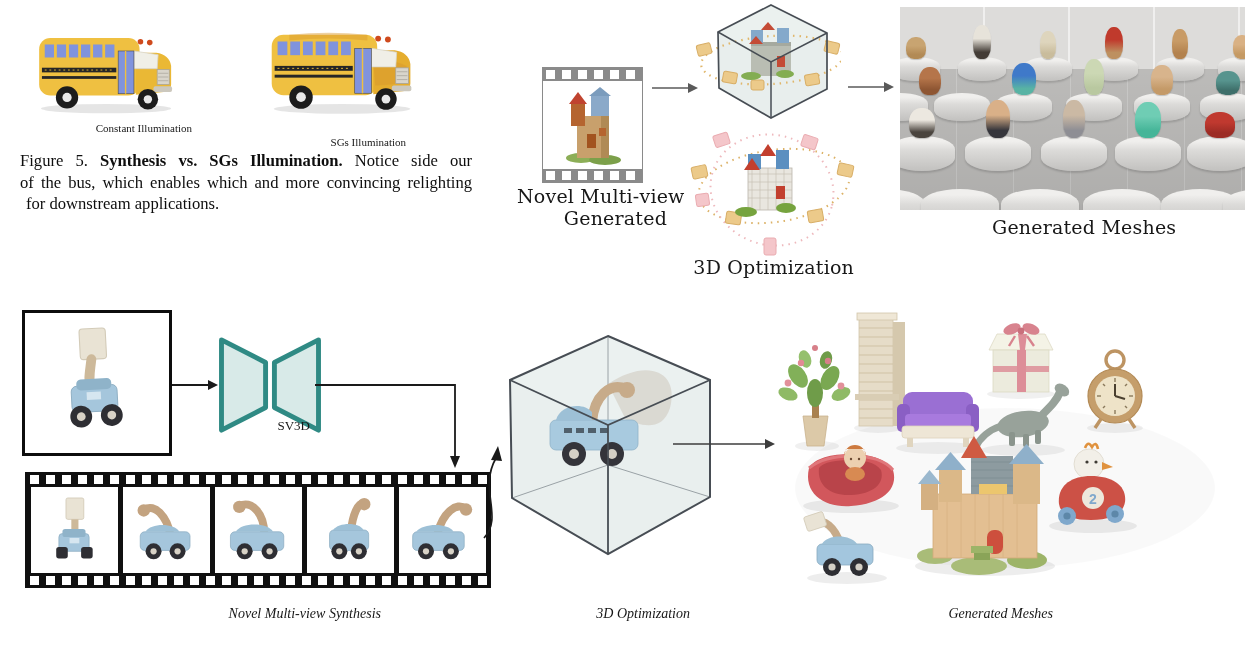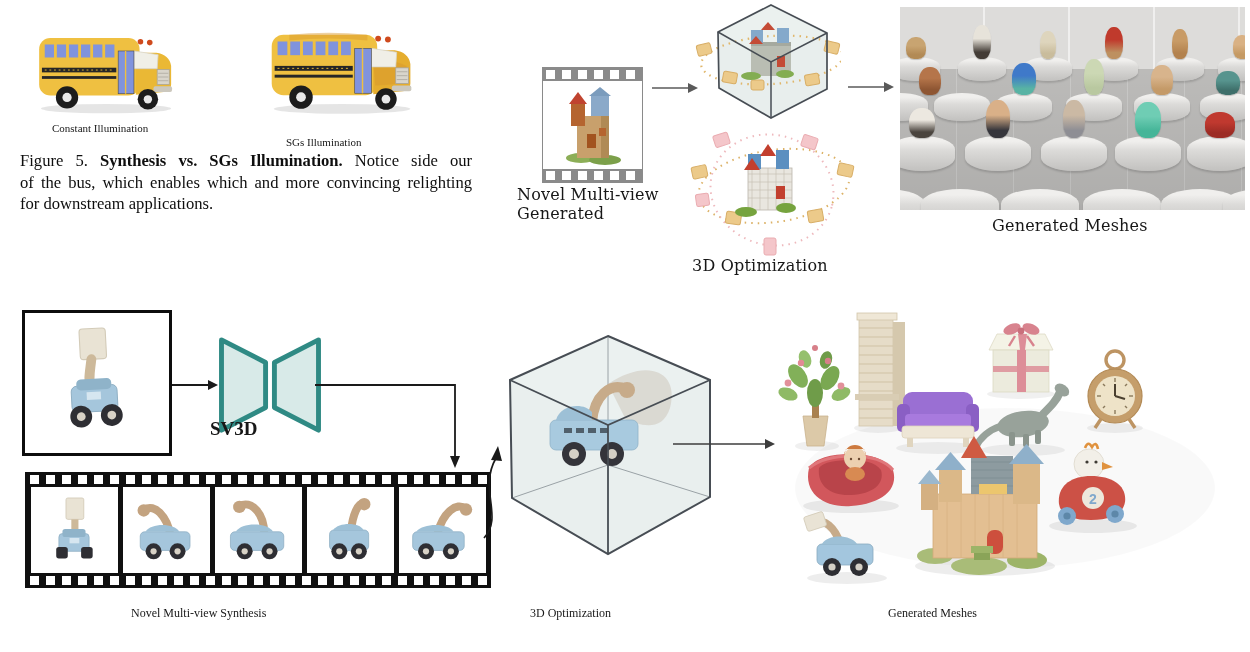"Constant Illumination" .lab { text-align: left -> right }
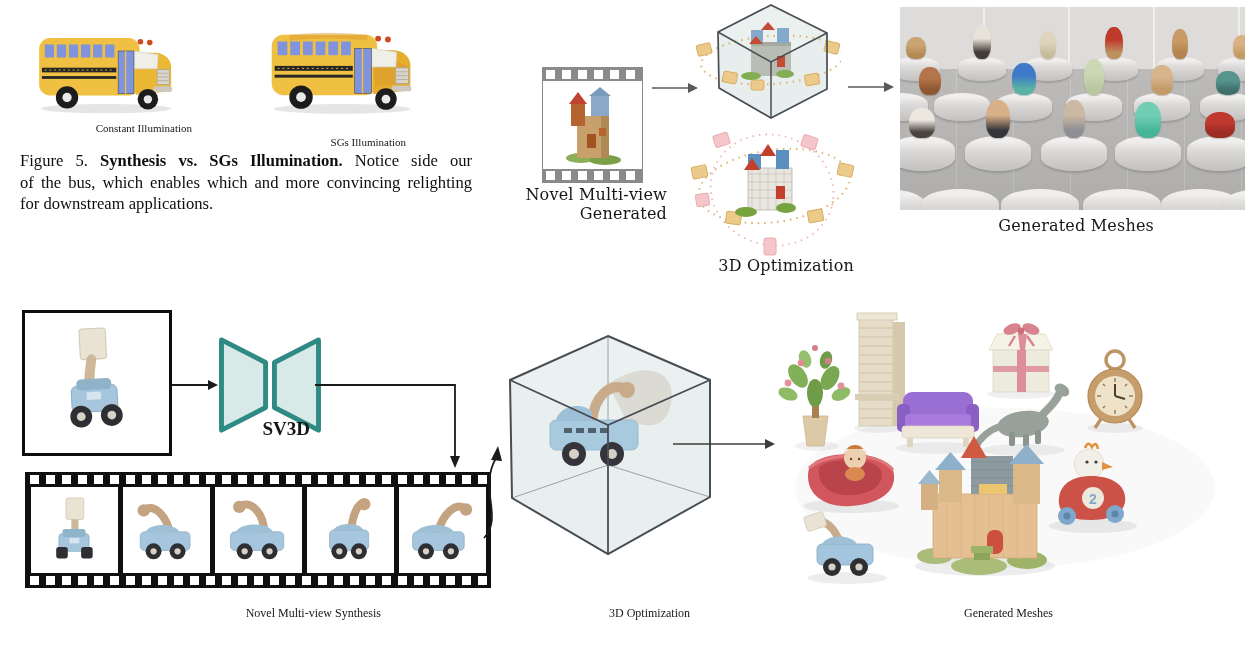"for downstream applications." .cap-line.last { margin-left: none -> 6px }
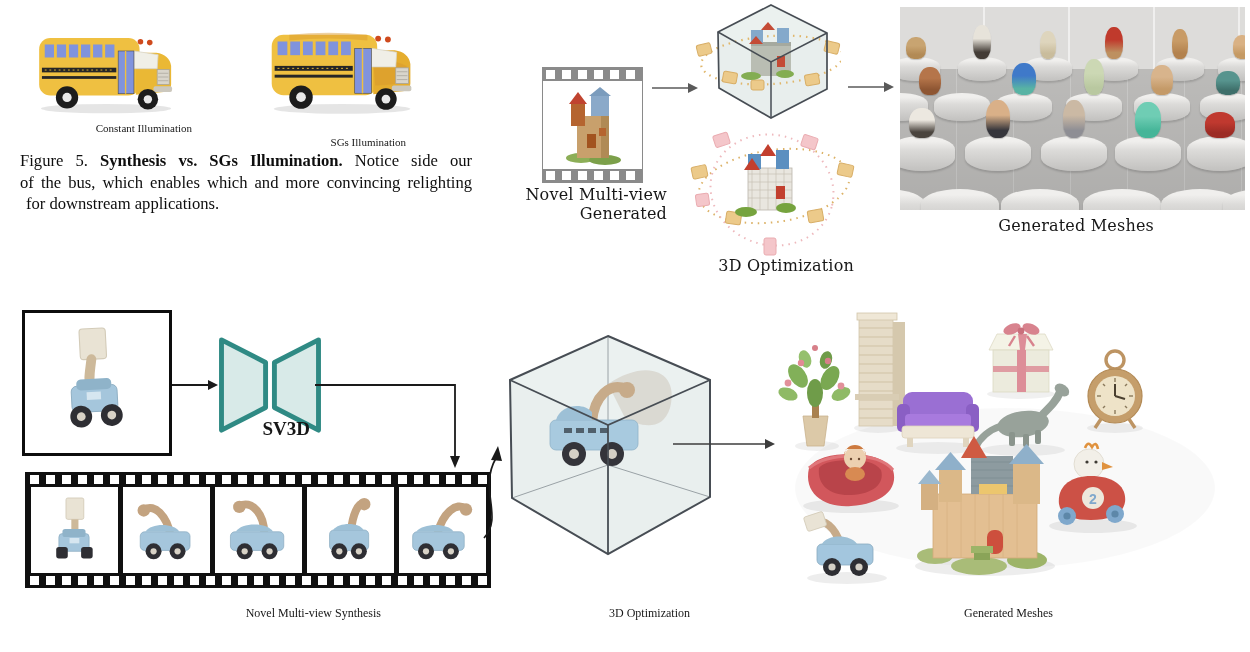"Novel Multi-view" .lab-cm { font-size: 16px -> 19px }
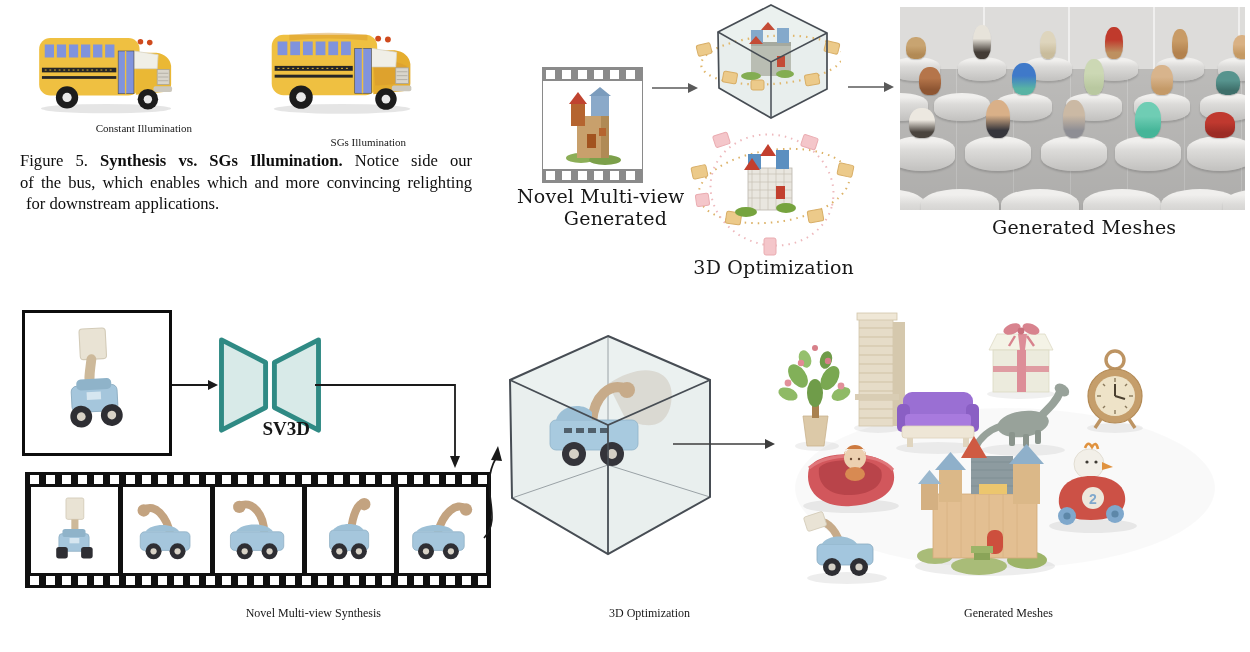"SV3D" div.lab { font-size: 19px -> 13px; font-weight: bold -> normal }
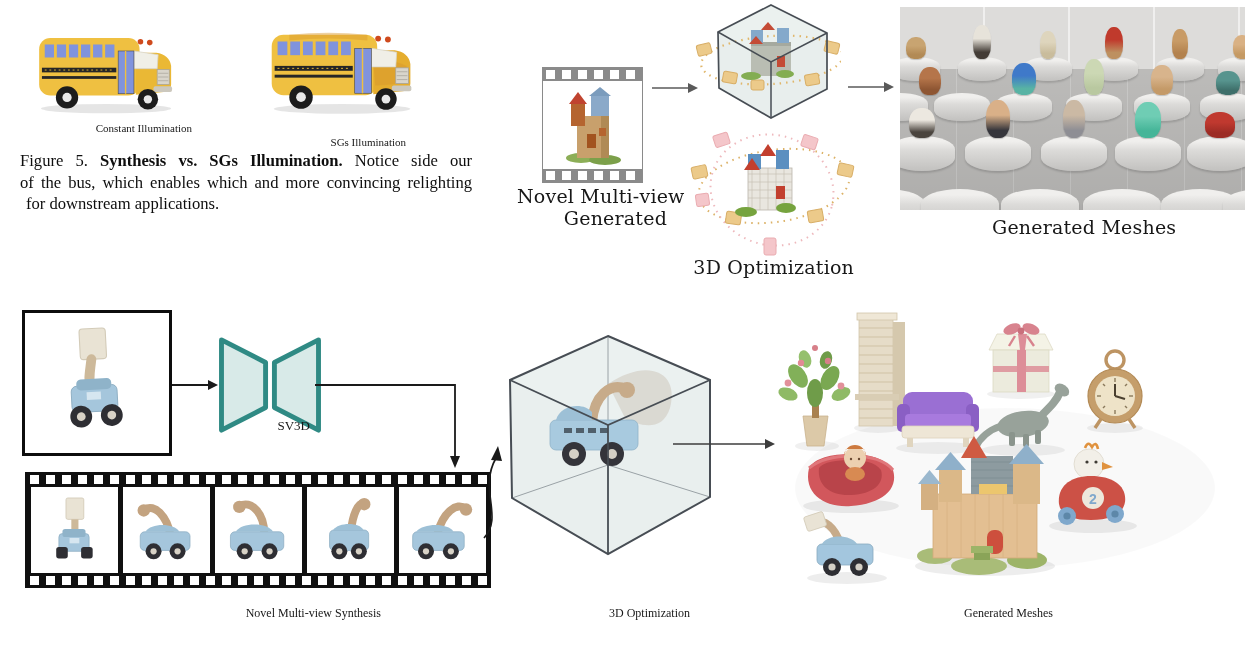"Novel Multi-view Synthesis" .lab-times { font-size: 12px -> 14px; font-style: none -> italic }
